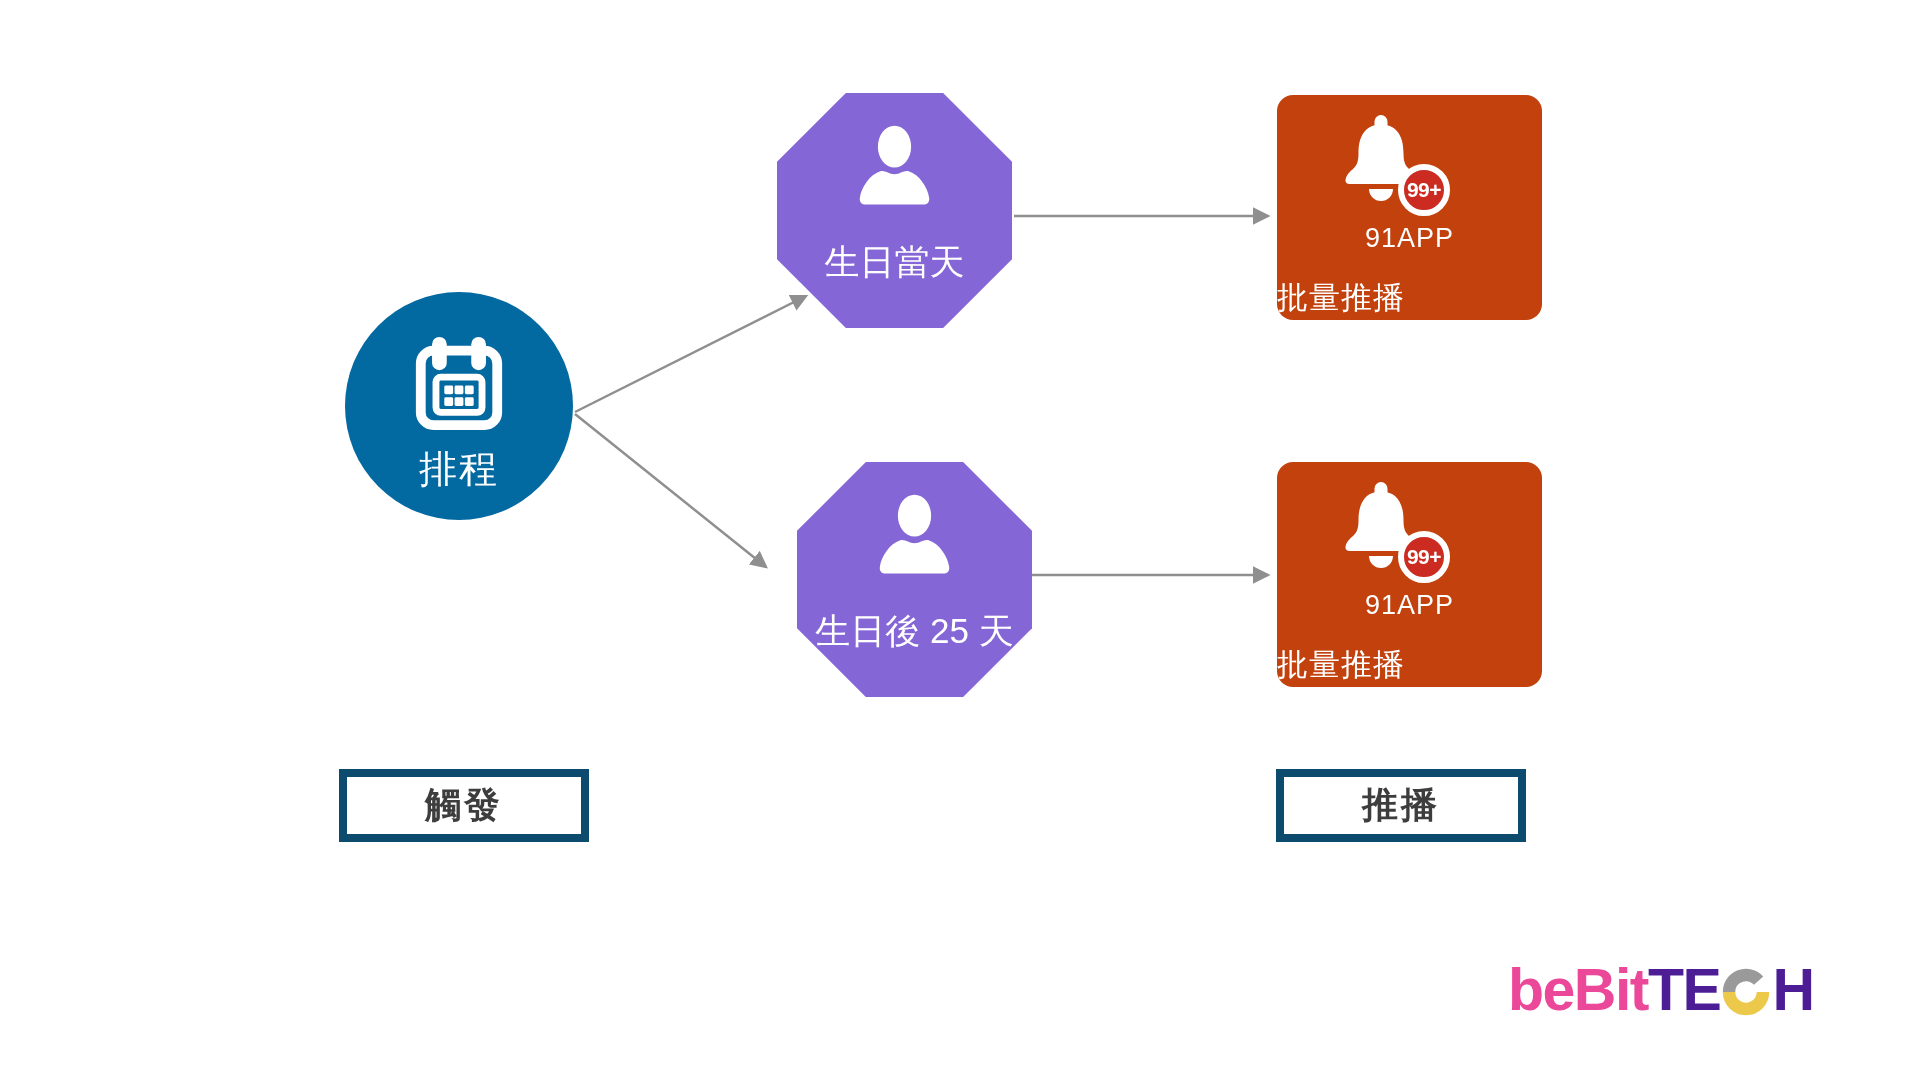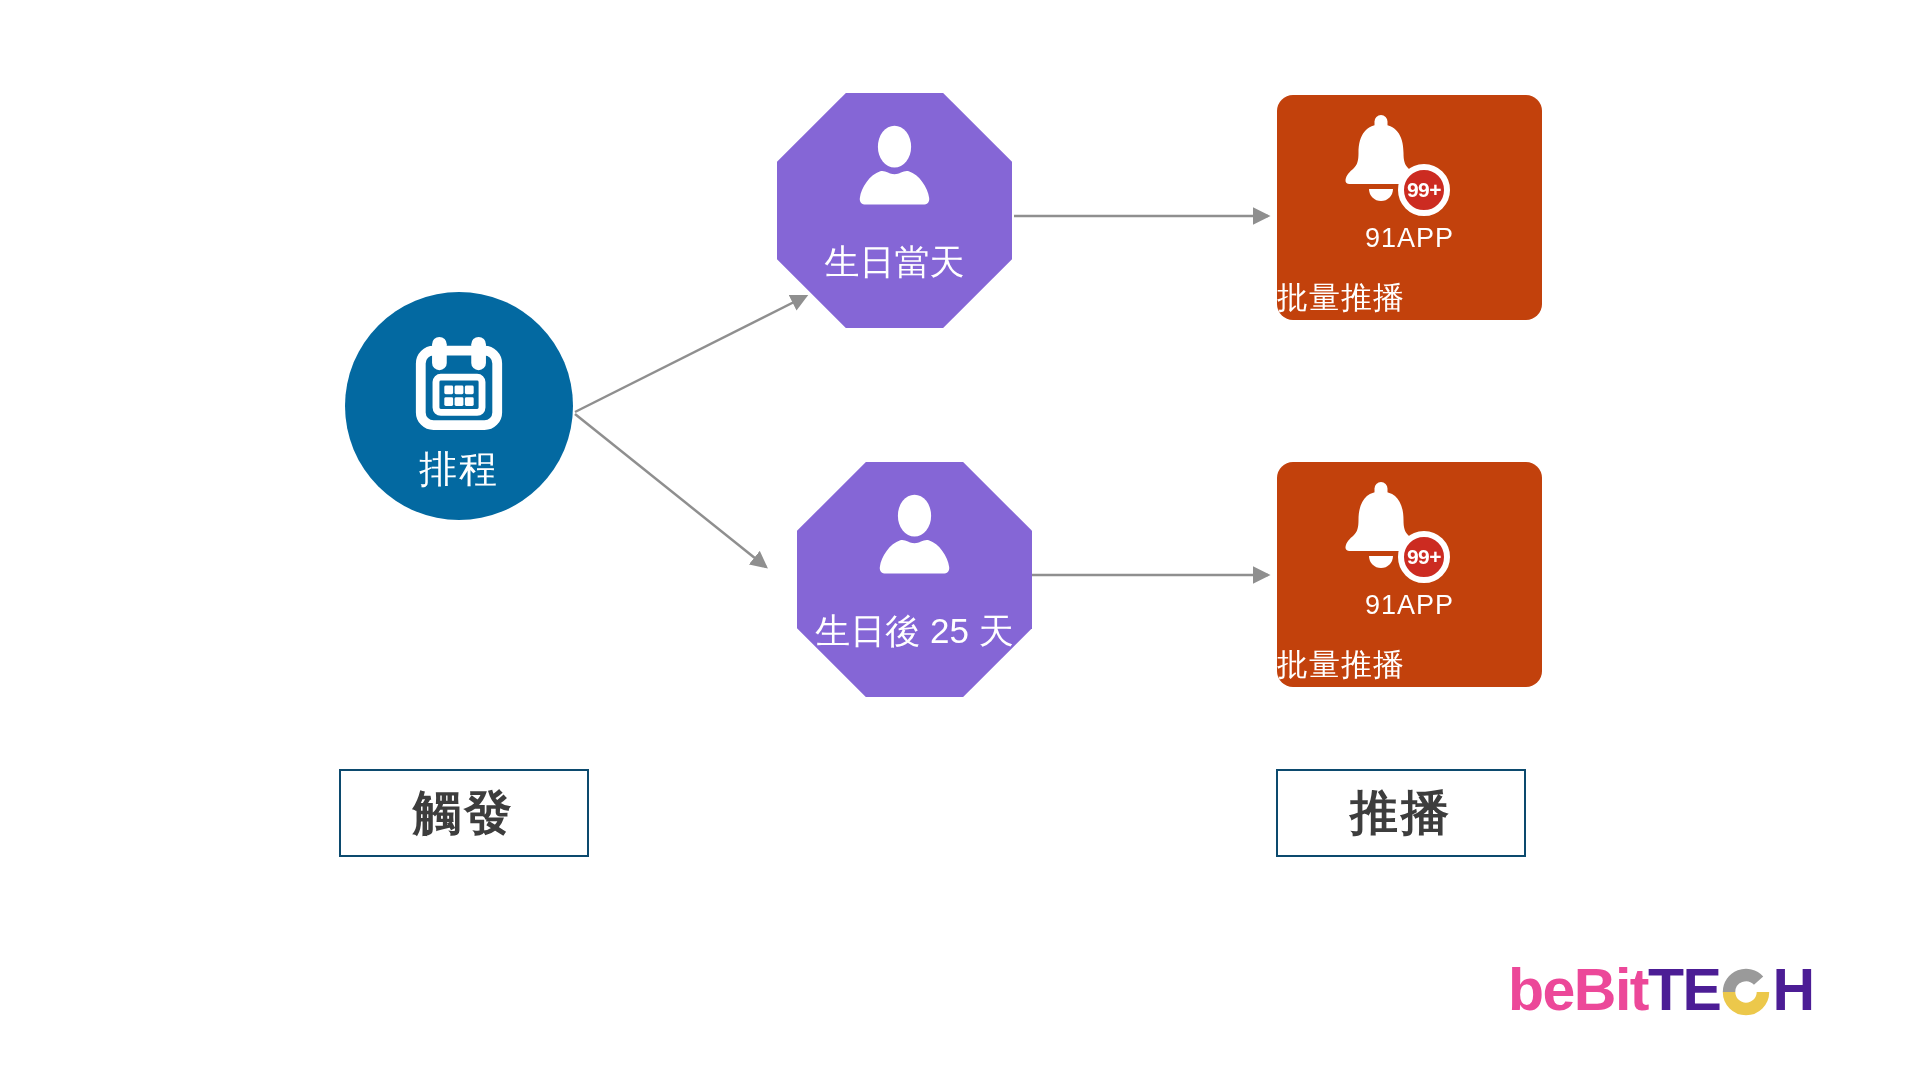"觸發" .stage-box { border: 2px solid #0c4a6e -> 8px solid #0c4a6e; font-size: 48px -> 36px; height: 88px -> 73px }
